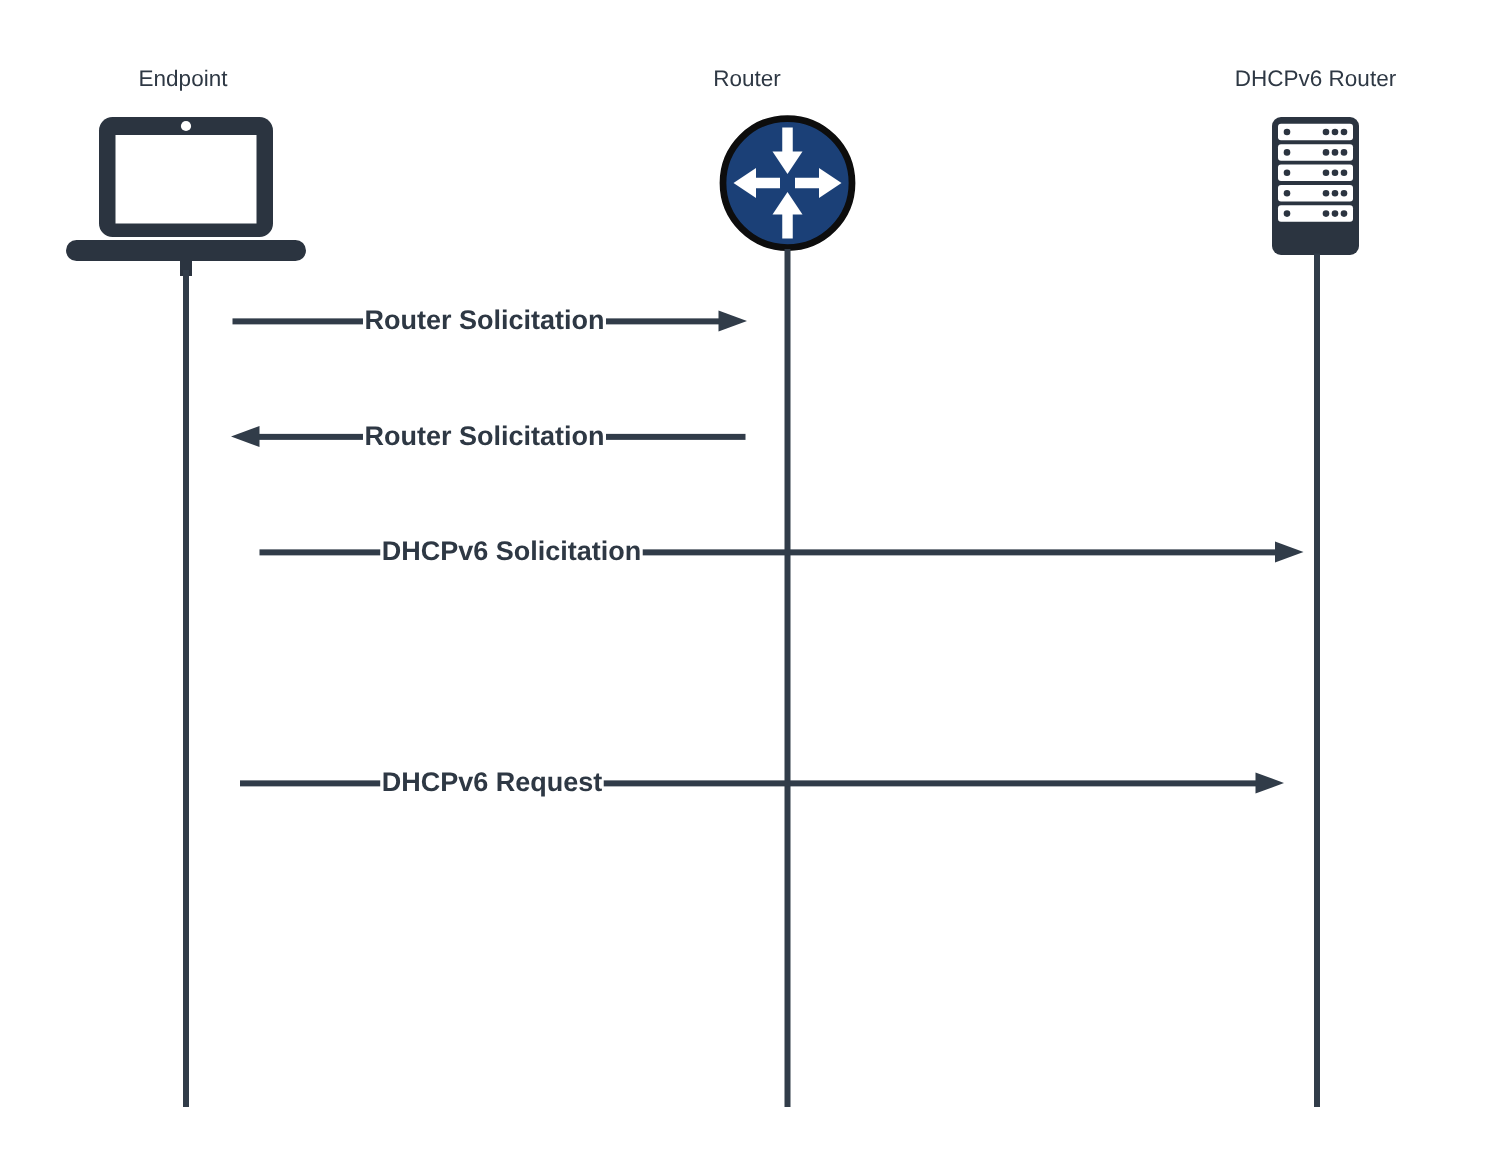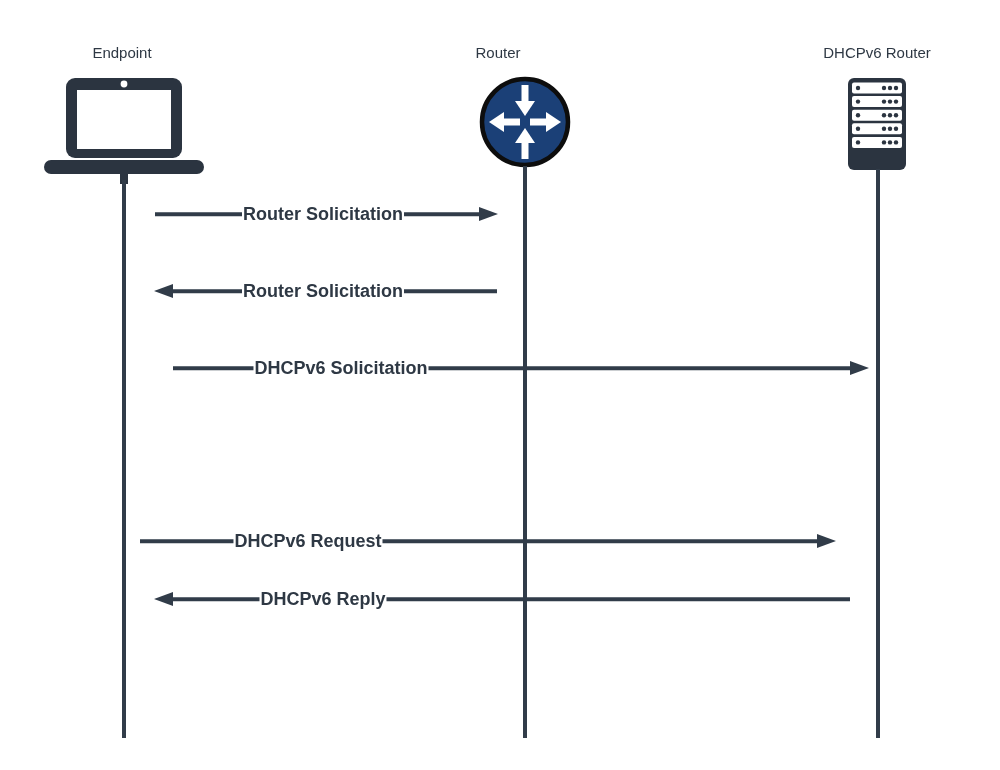"DHCPv6 Request" div.message { left: 140px -> 160px; margin-top: 19px -> none }
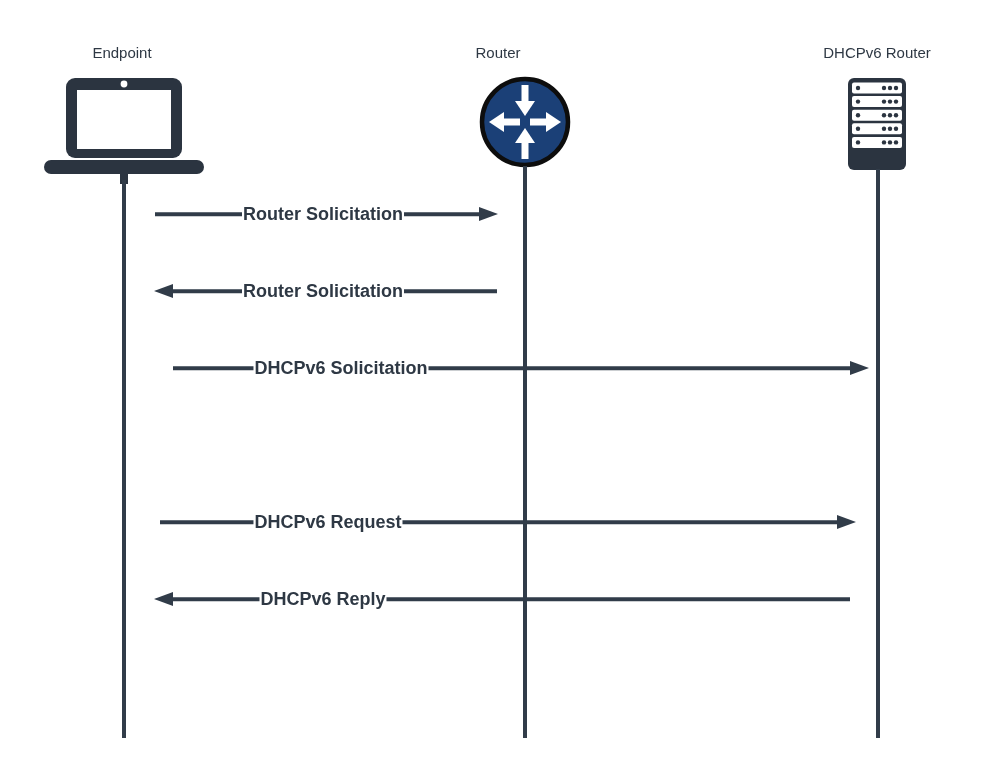"DHCPv6 Reply" div.message { html: <div> <div></div> <div></div> <span>DHCPv6 Reply</span> </div> -> none }
